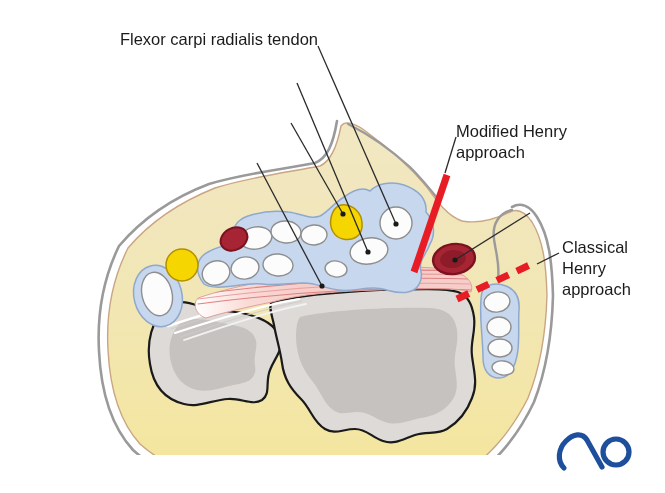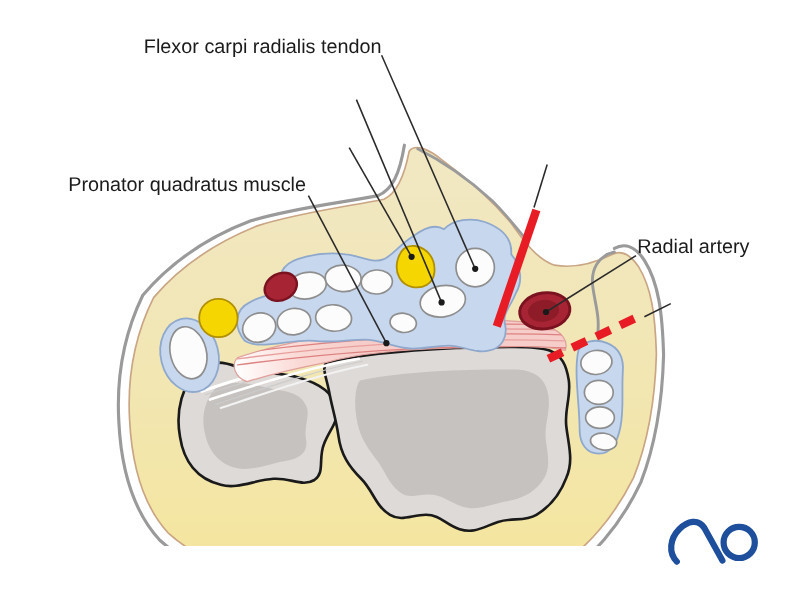"Modified Henry approach" div.label { html: none -> <div>Modified Henry approach</div> }
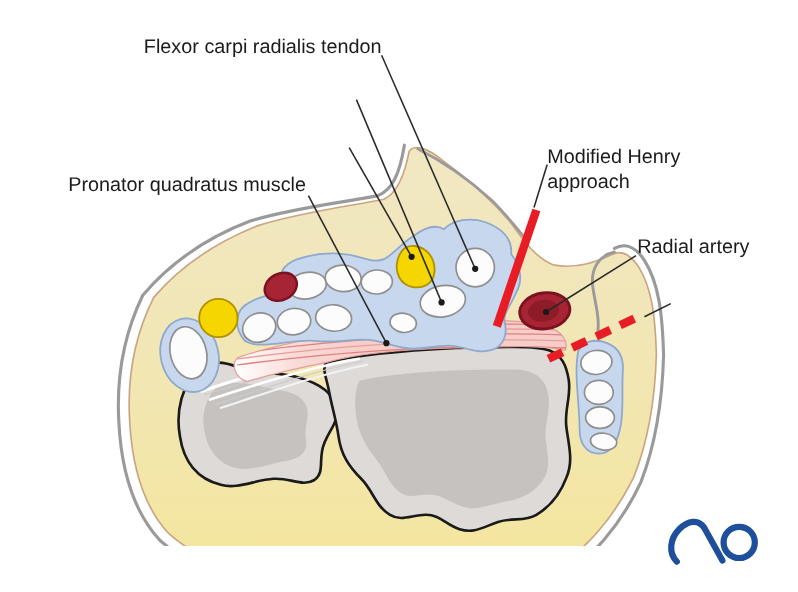"Pronator quadratus muscle" div.label { html: <div>Pronator quadratus muscle</div> -> none }
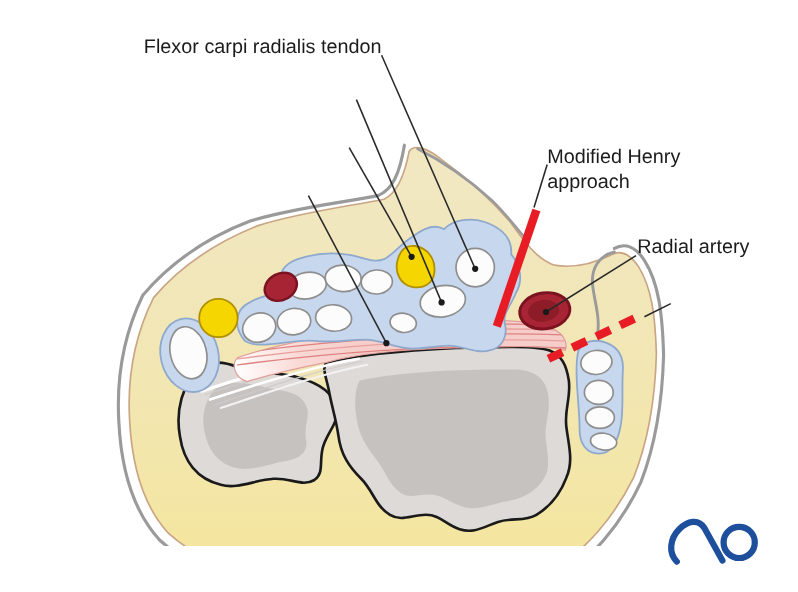"Radial artery" div.label { html: <div>Radial artery</div> -> none }
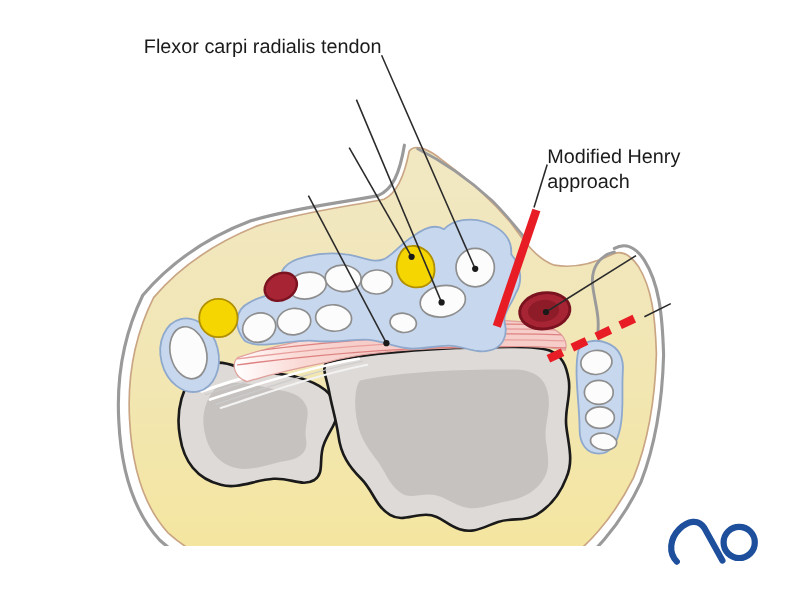"Classical Henry approach" div.label { html: none -> <div>Classical Henry approach</div> }
